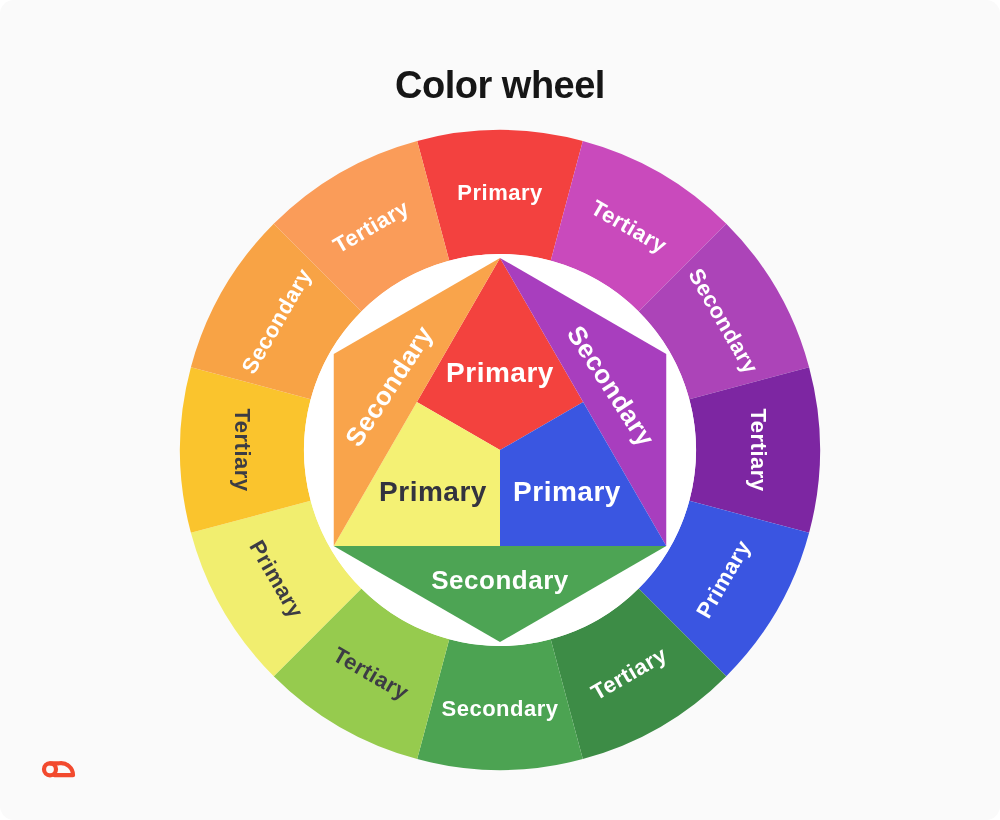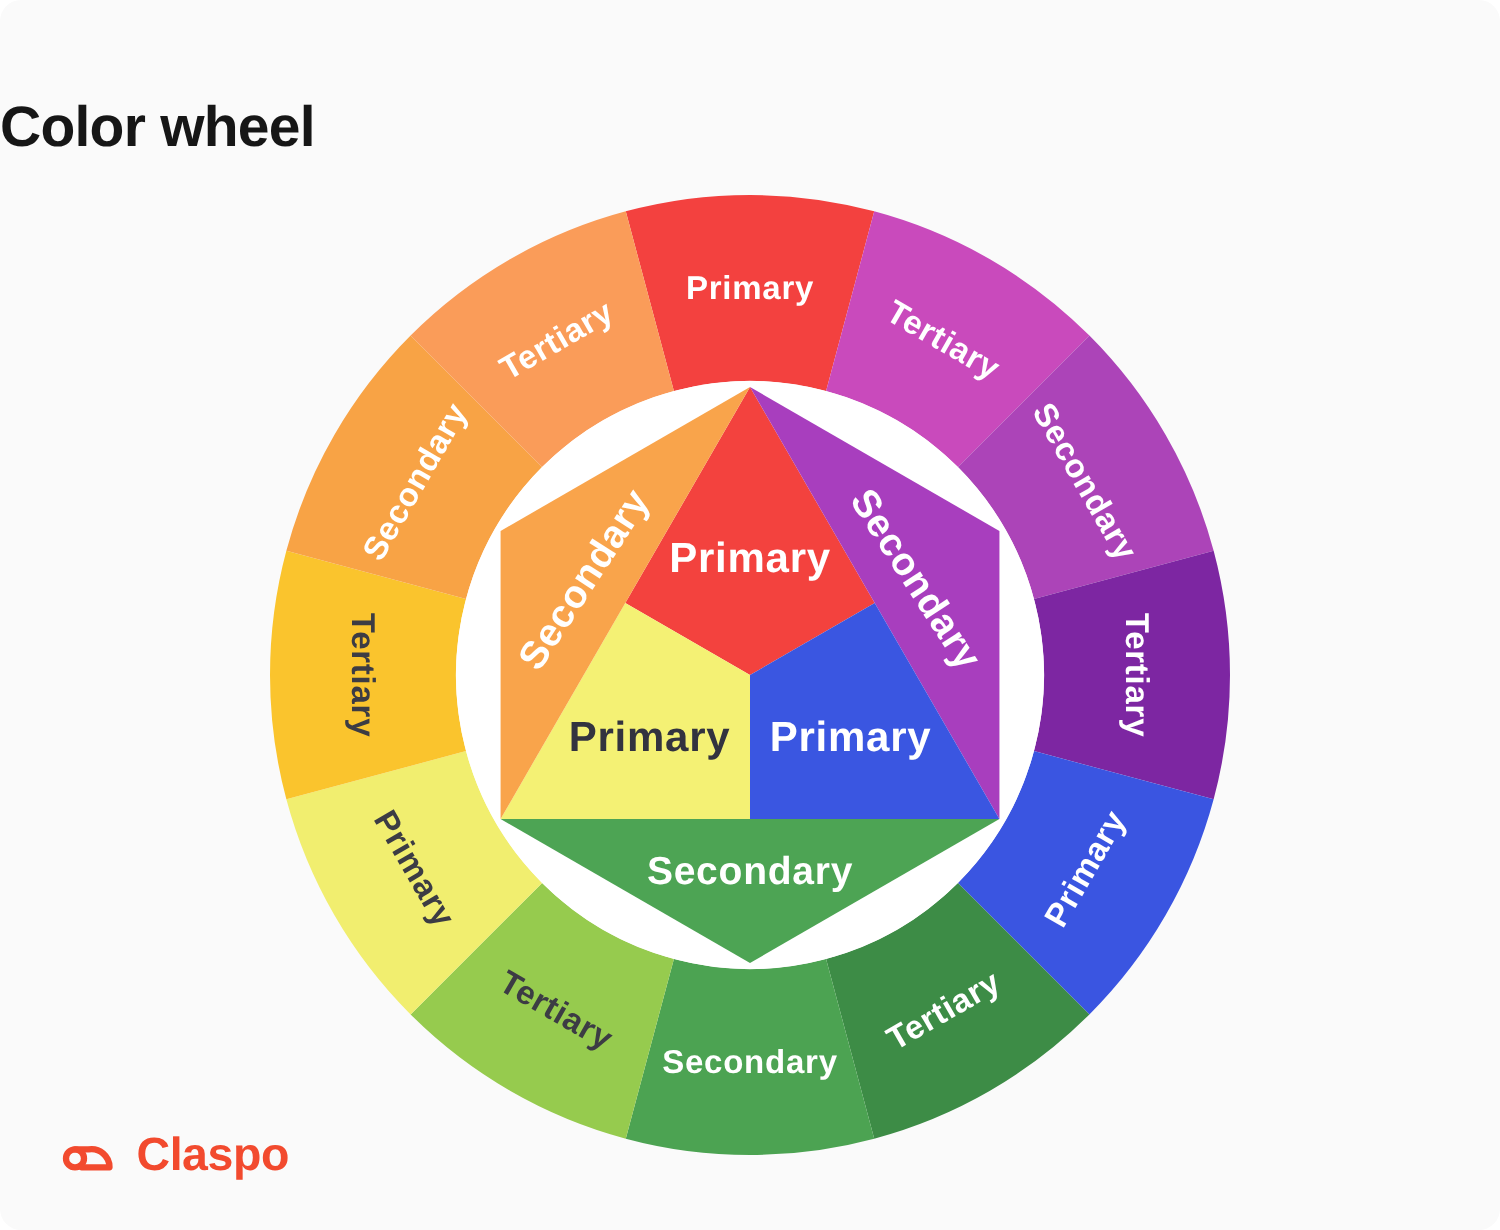"Color wheel" .page-title { text-align: none -> center }
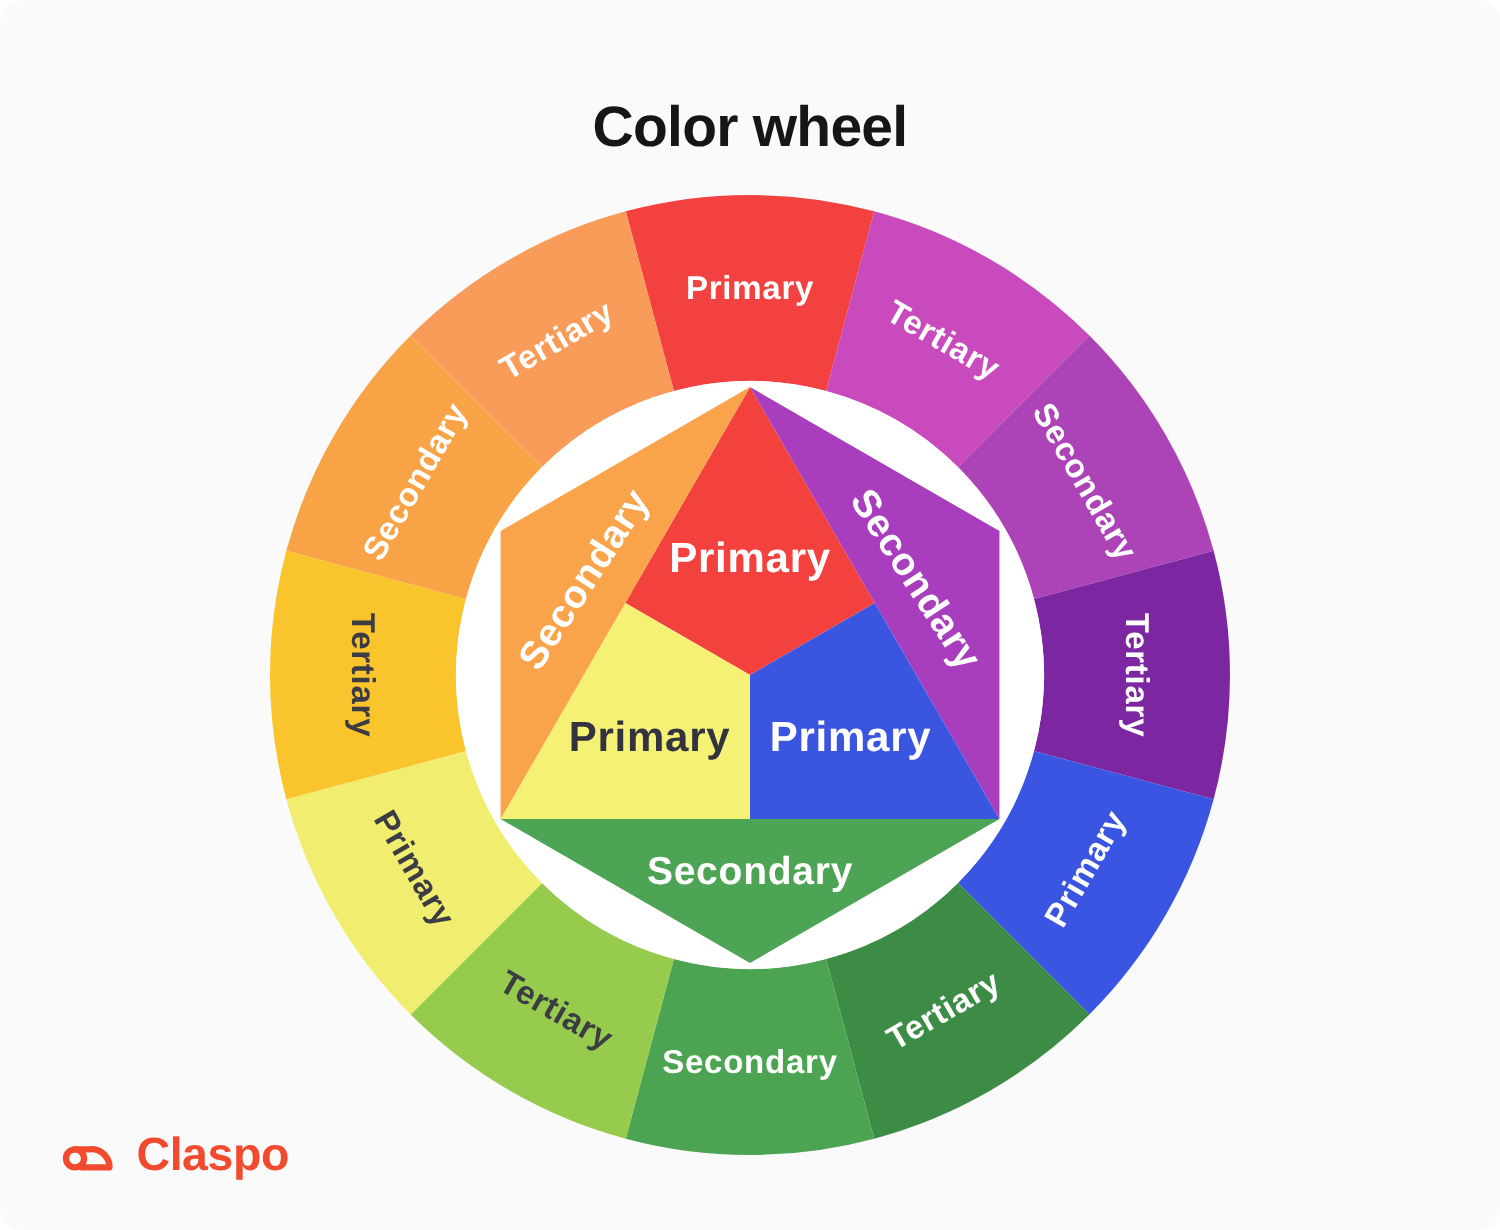"Claspo" span.logo-text { html: <span>Claspo</span> -> none }
